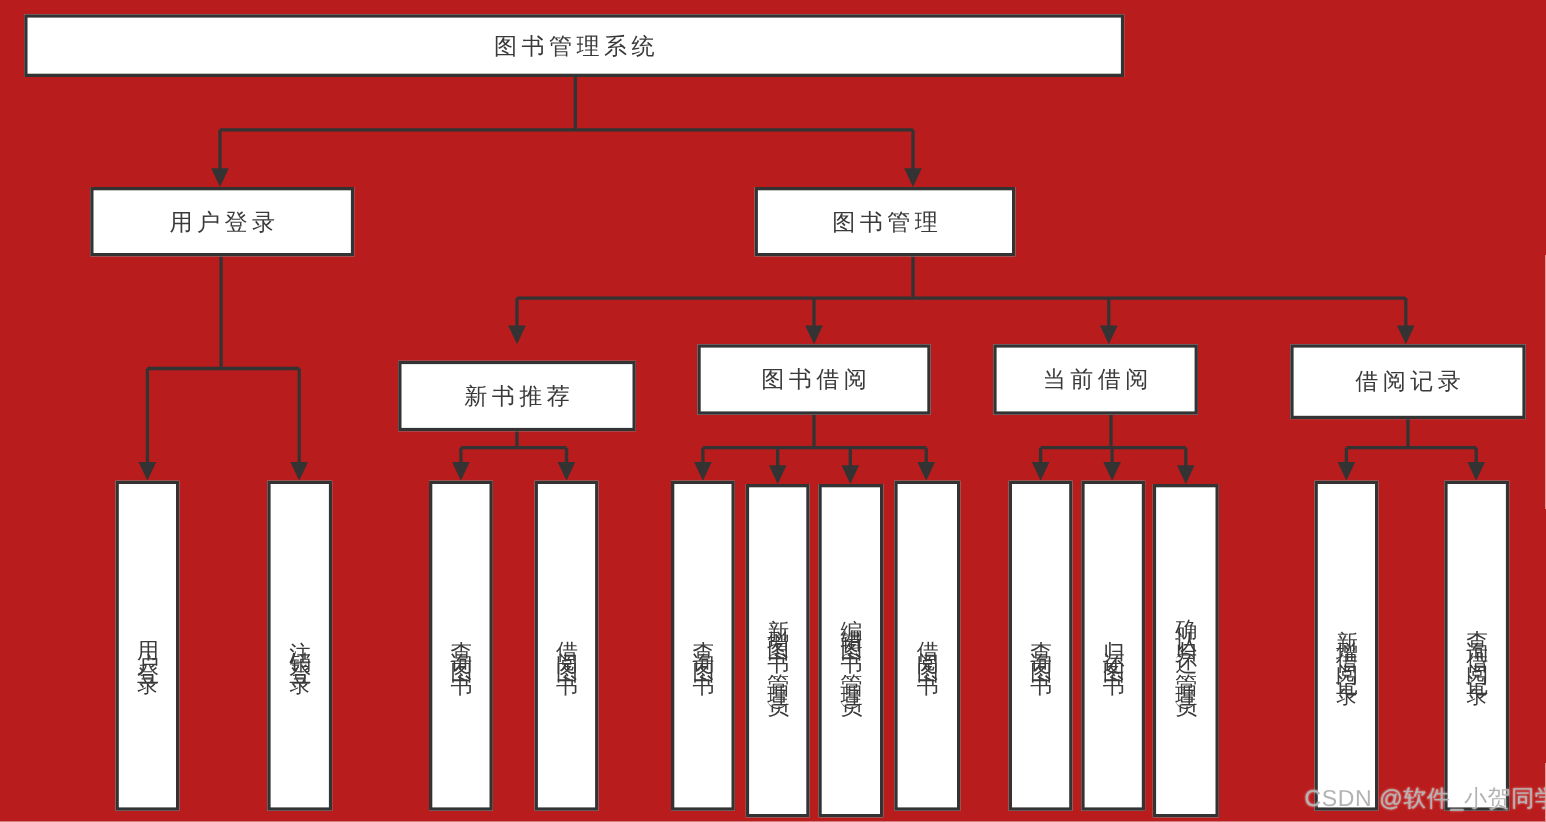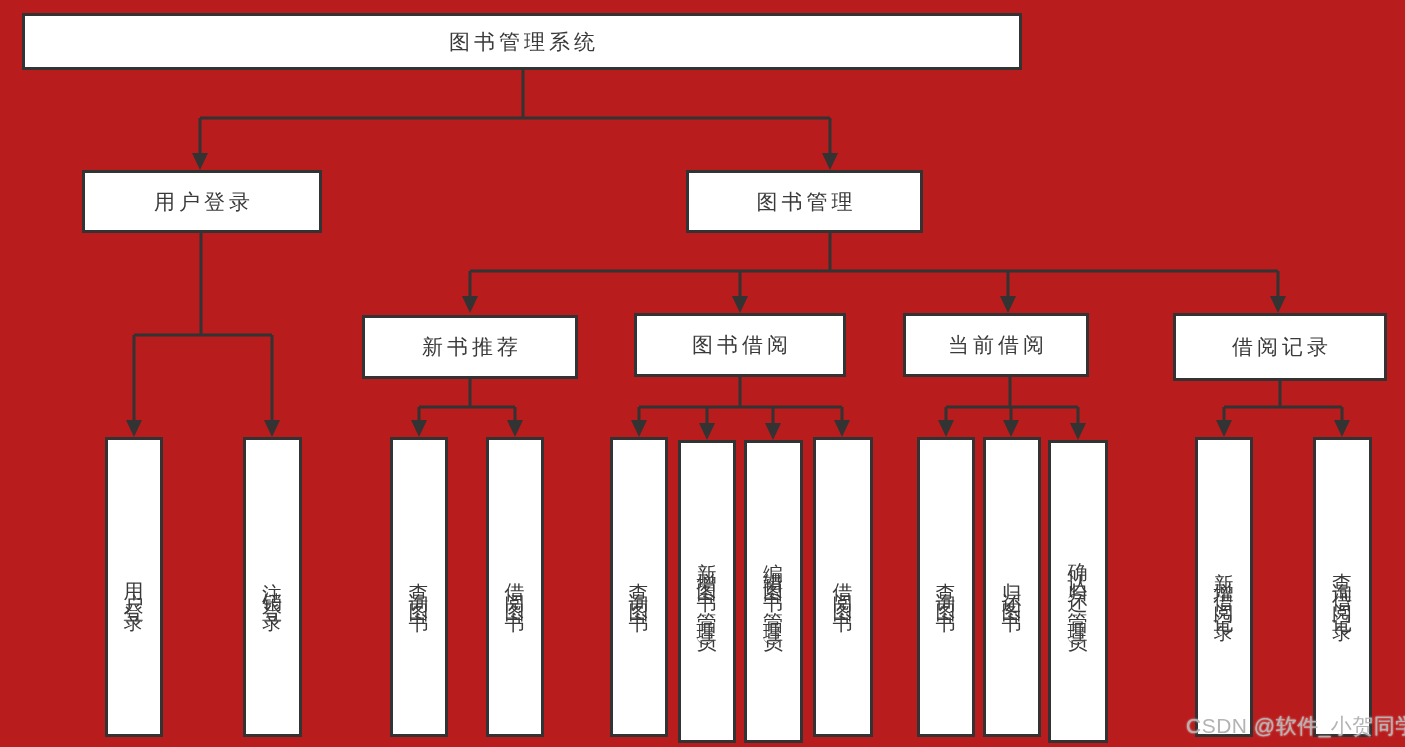"新书推荐" div.node { top: 315px -> 328px }
